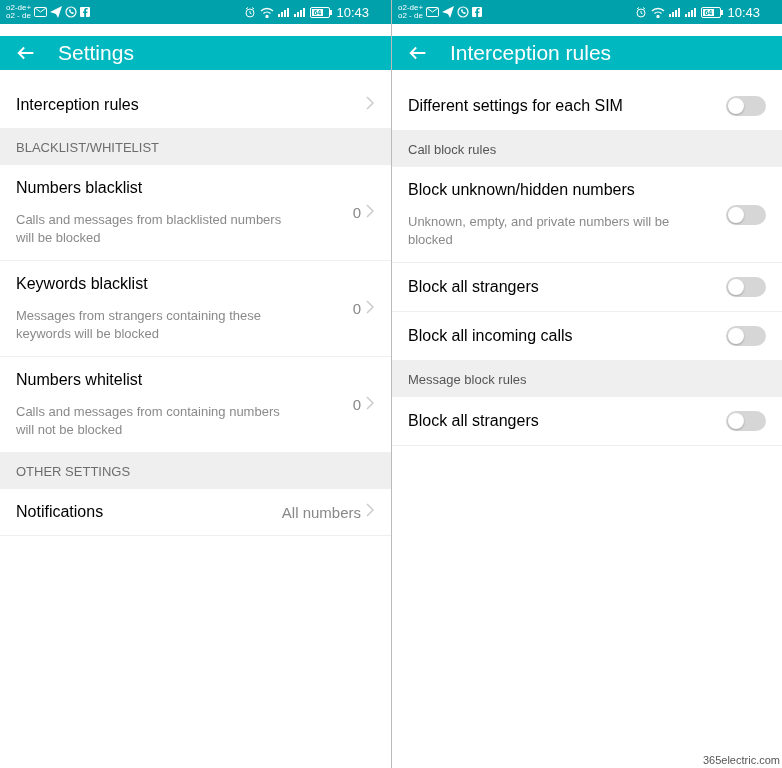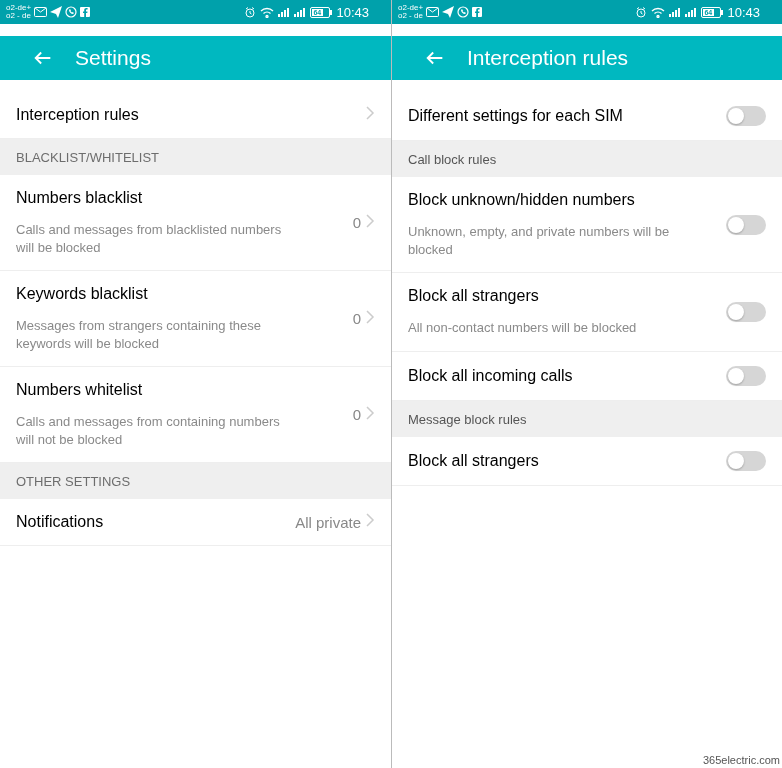"Settings" .appbar { height: 44px -> 34px; padding: 0 31px -> 0 14px }
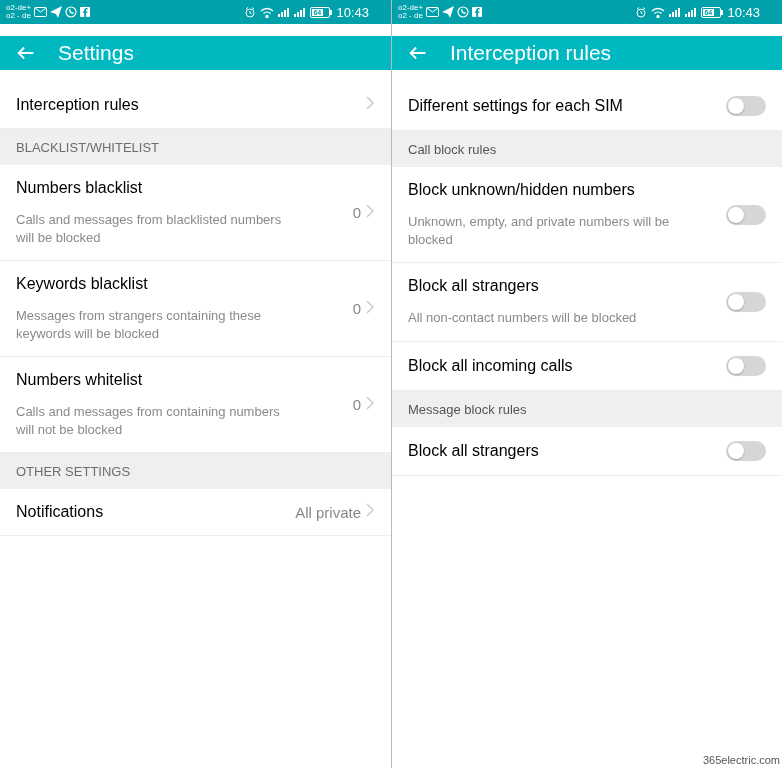"All non-contact numbers will be" div.secondary { html: <div>All non-contact numbers will be blocked</div> -> none }
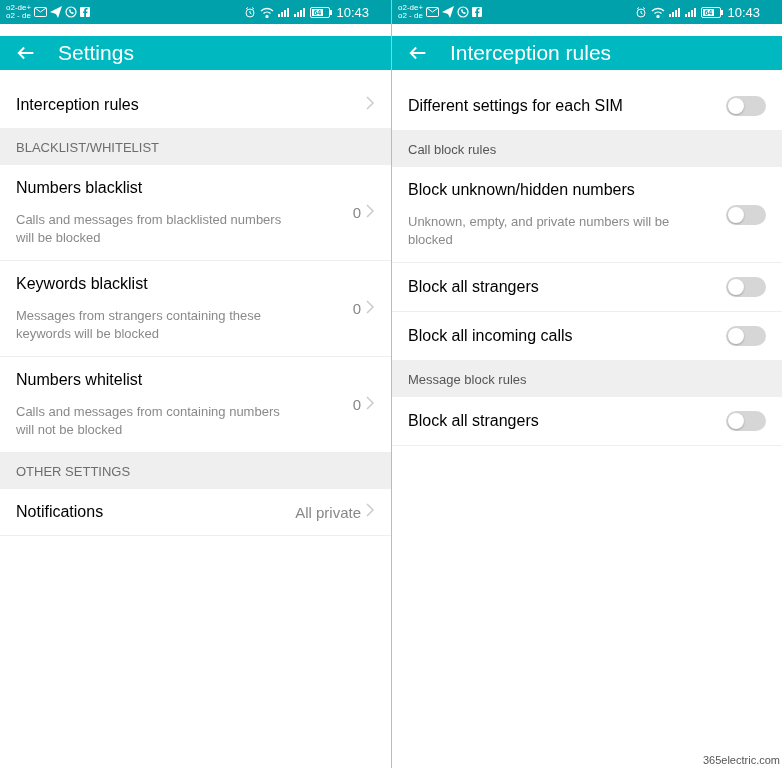"All private" span.value { text: private -> numbers }
